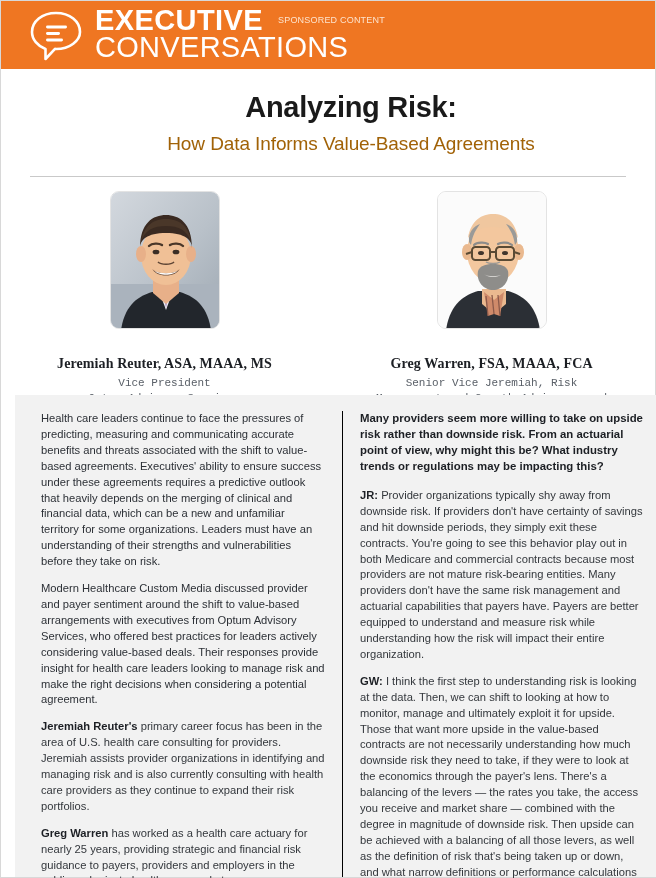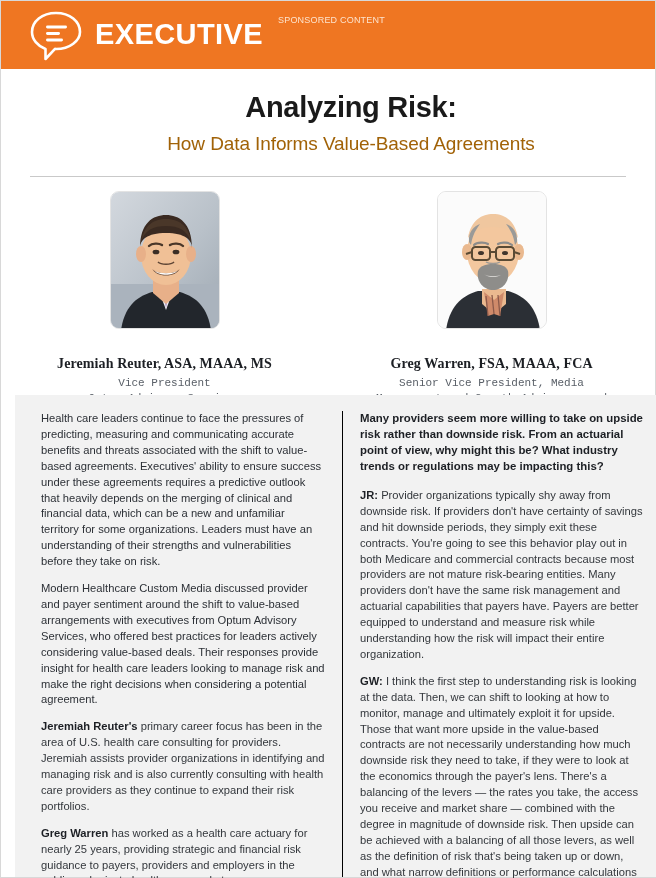"CONVERSATIONS" span.brand-line2 { html: none -> <span>CONVERSATIONS</span> }
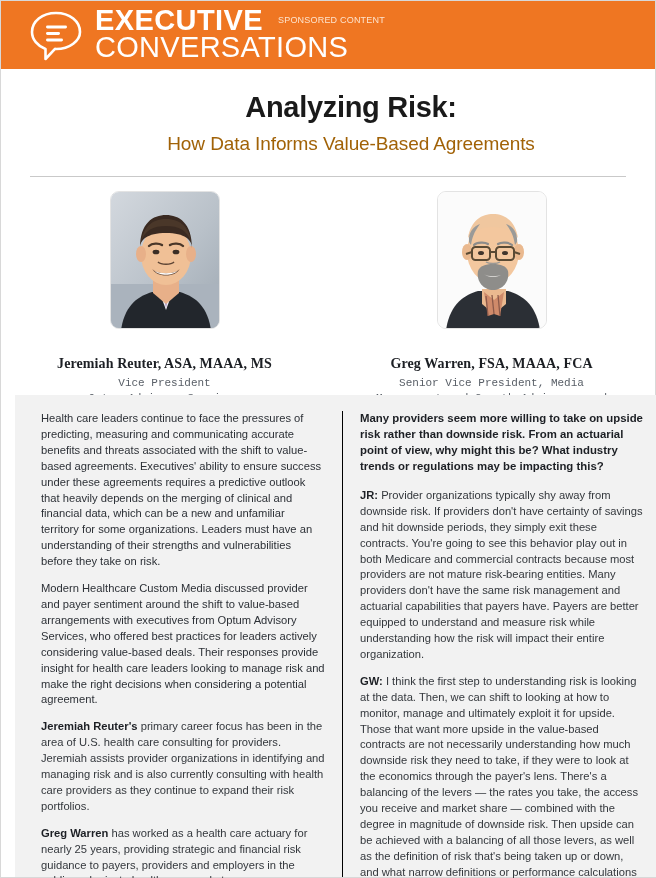"Senior Vice President, Media" span { text: President, Media -> Jeremiah, Risk }
